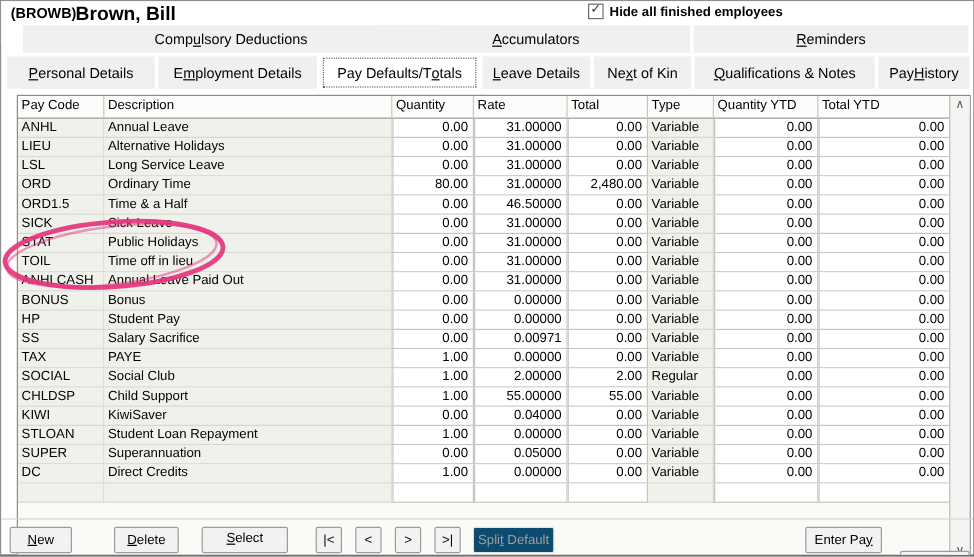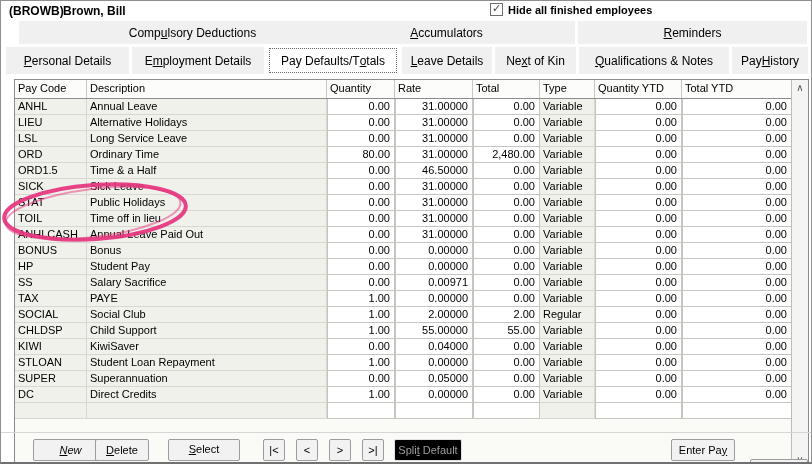"Brown, Bill" .emp-name { font-size: 12px -> 16px }
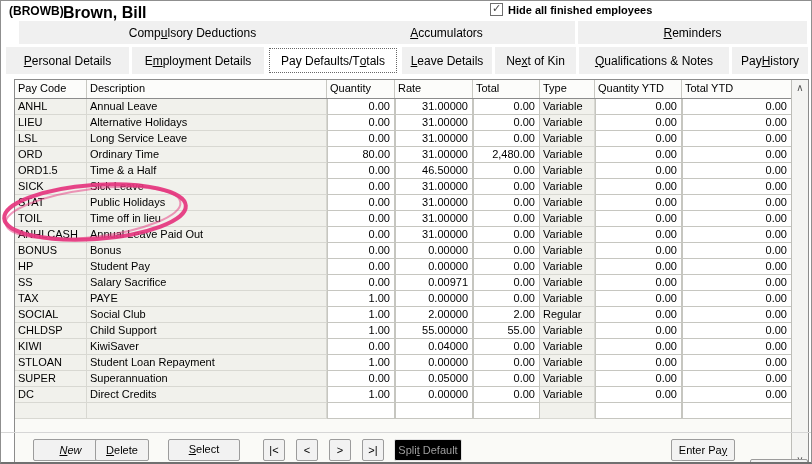"New" .btn-new { font-style: italic -> none; left: 32px -> 7px; width: 75px -> 52px }
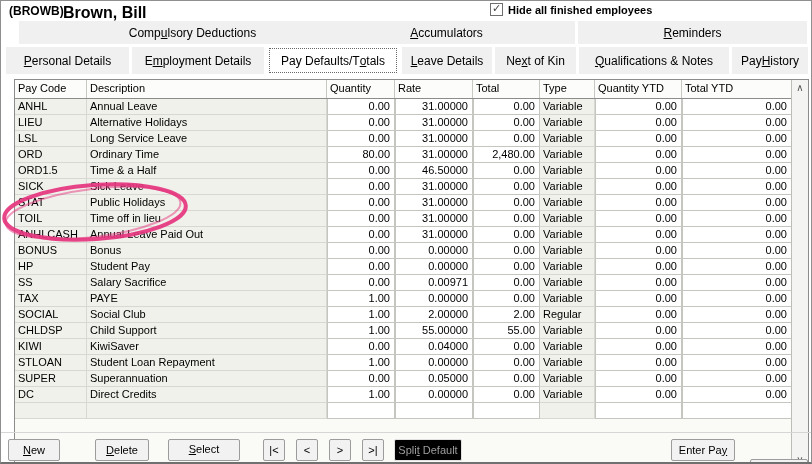"Split Default" .btn-split { background: #000000 -> #0c4a6e }
